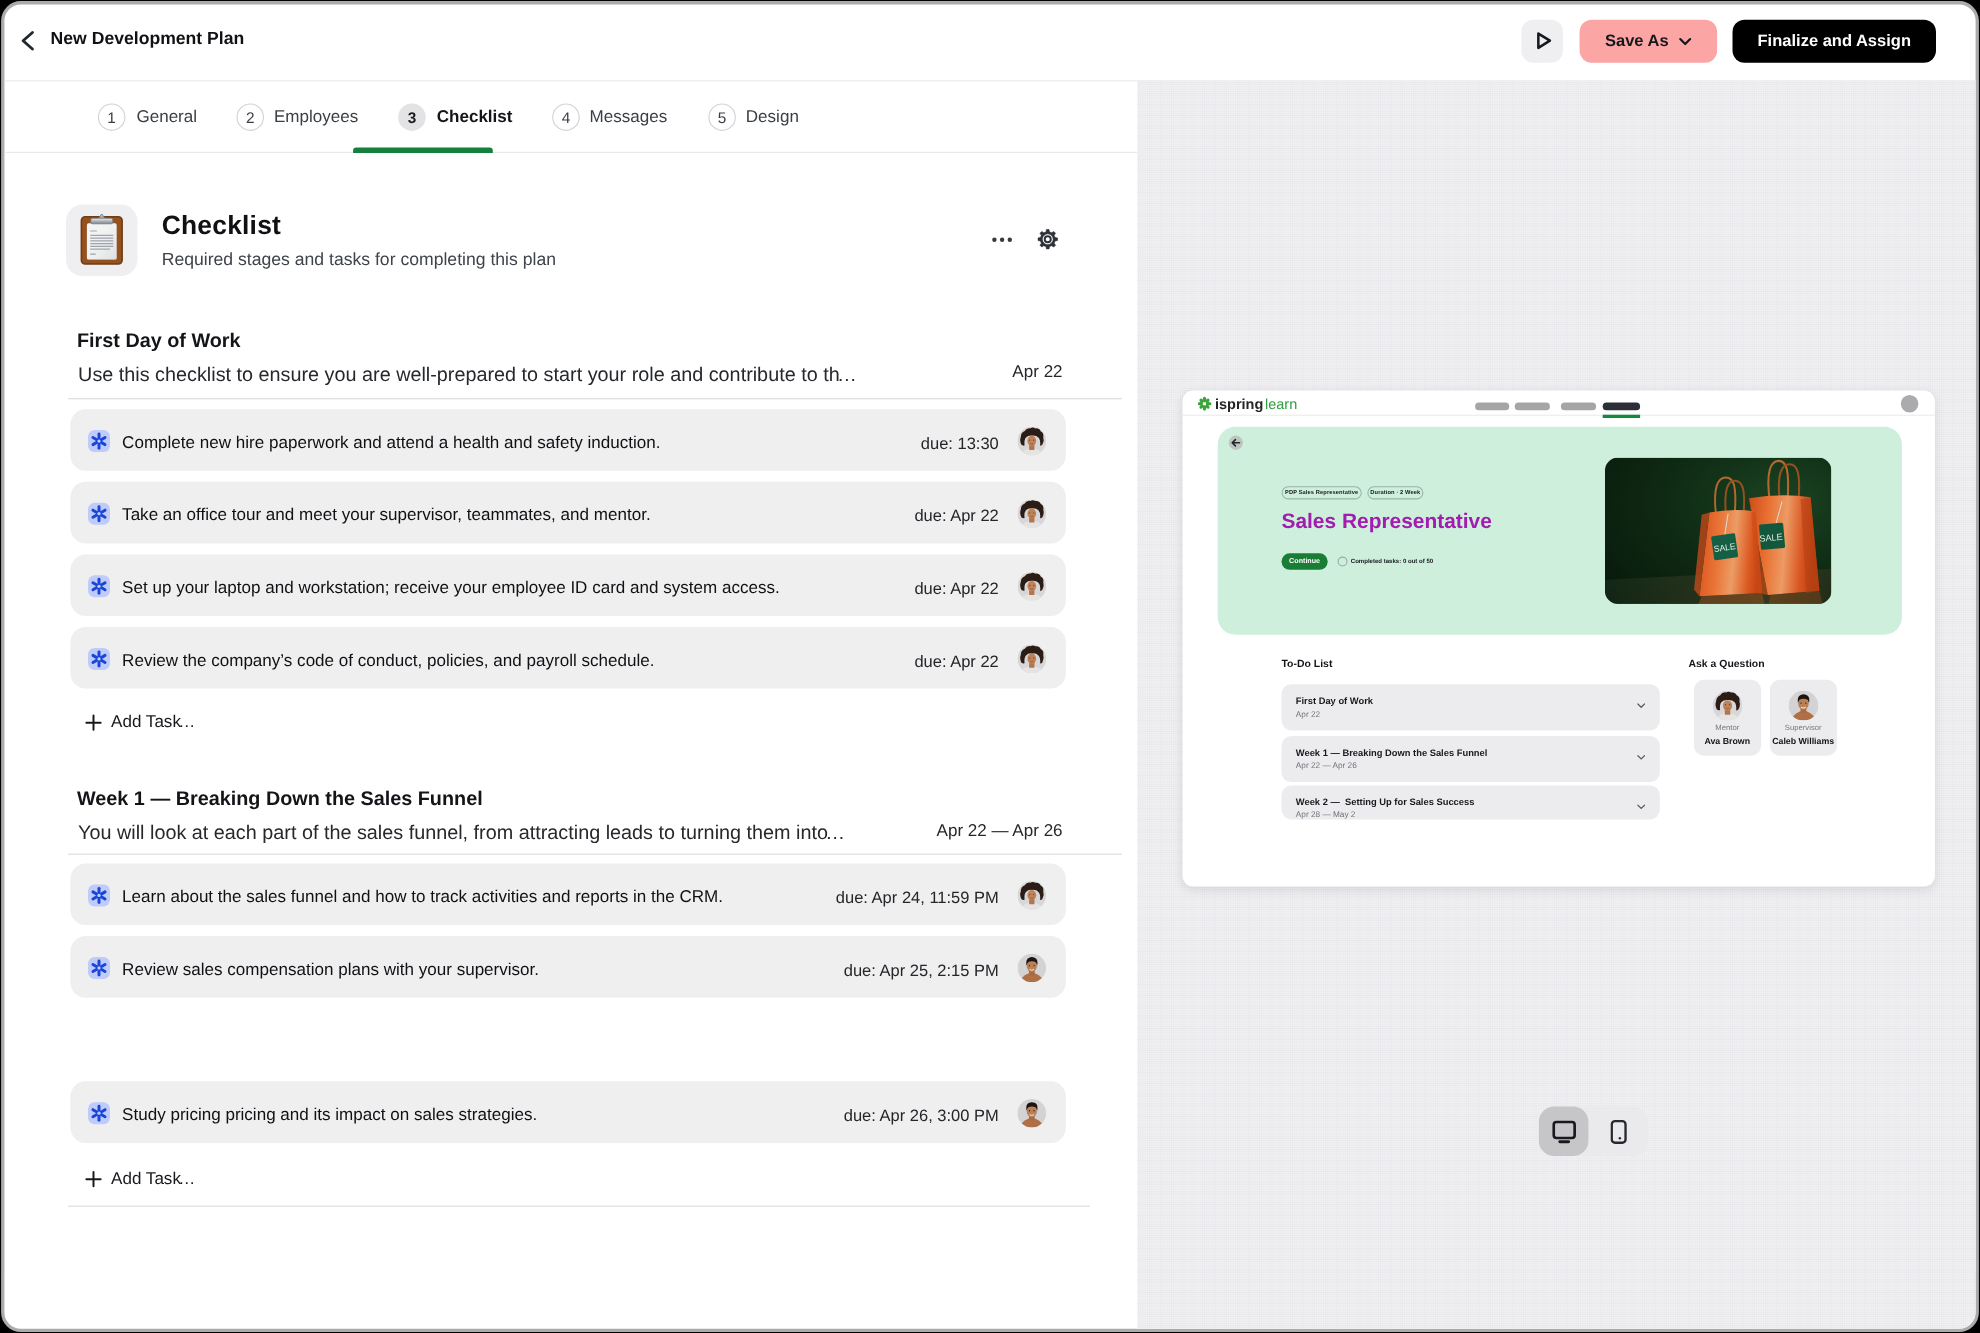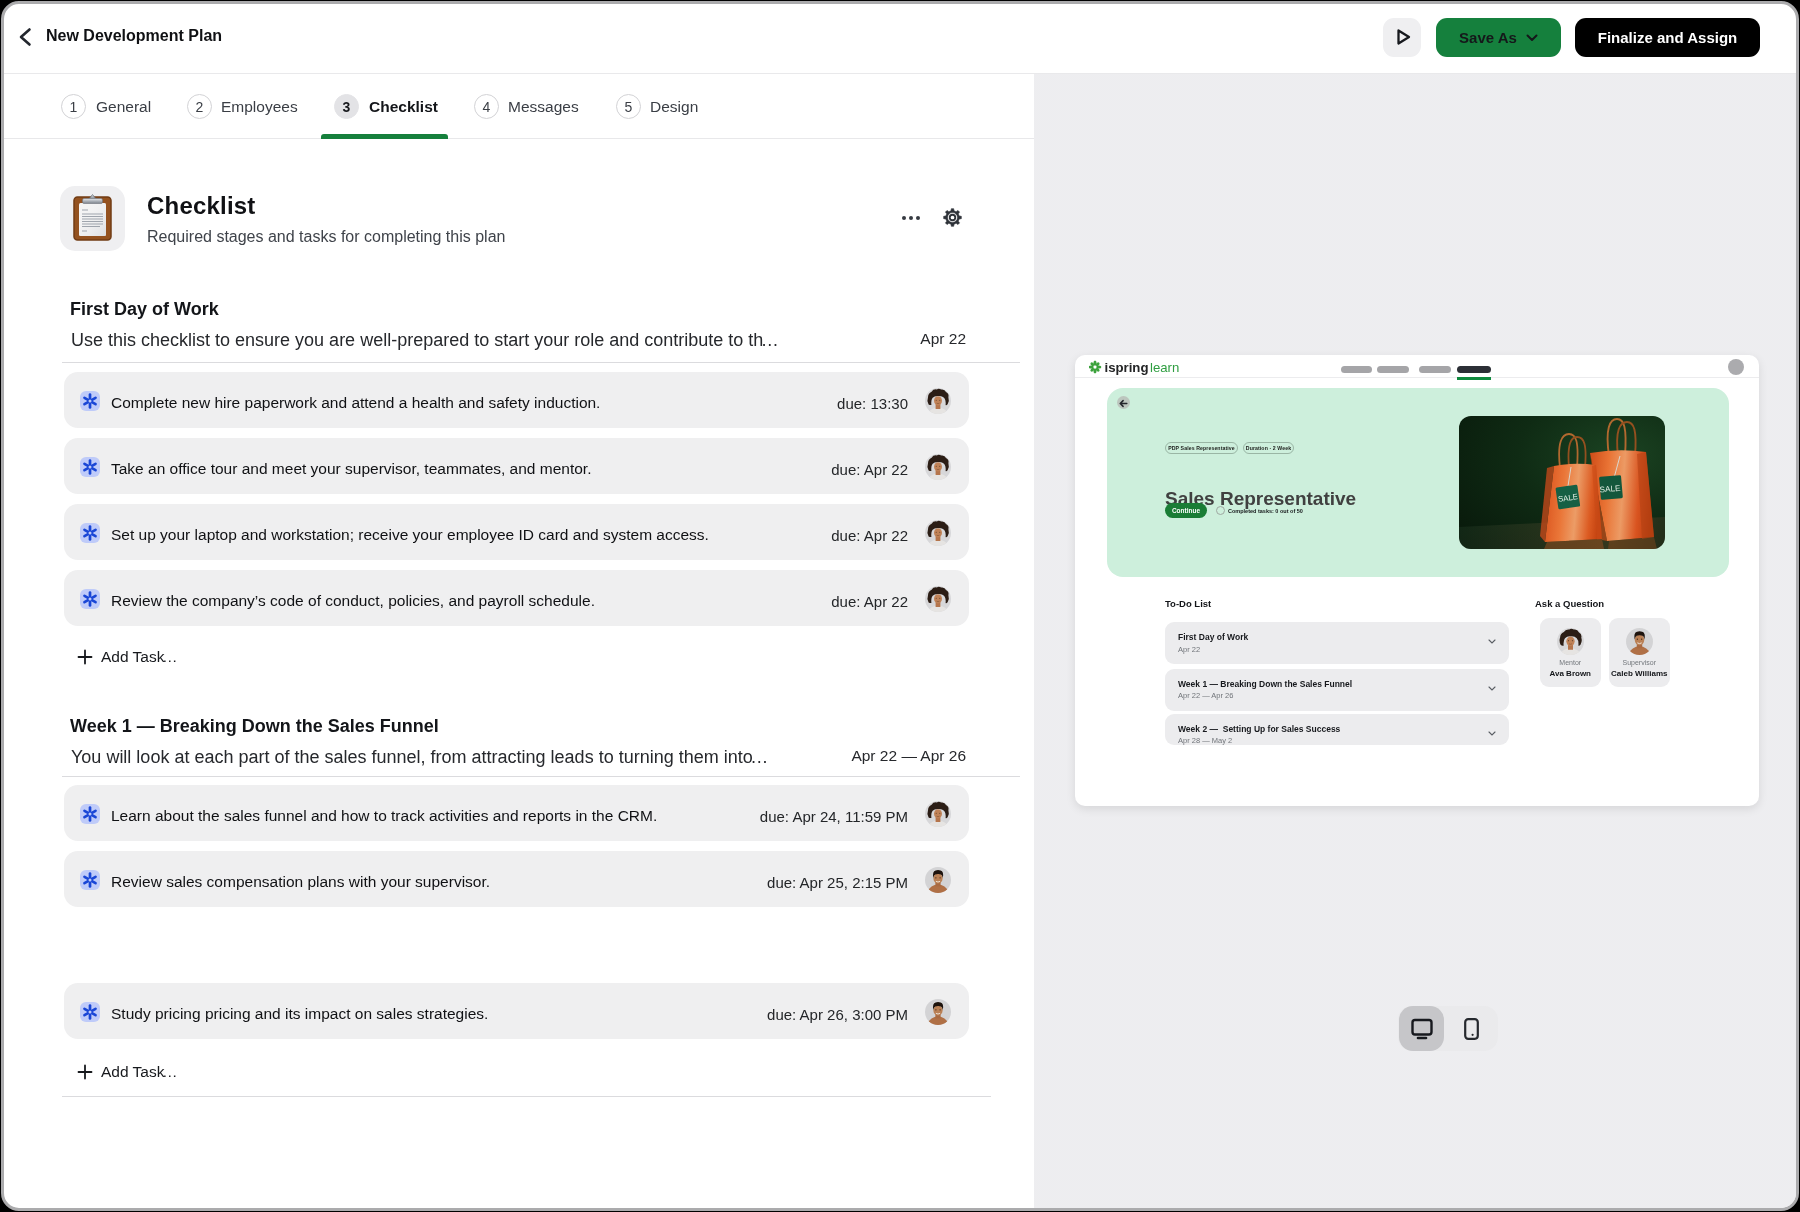"New Development Plan" #inner { padding-left: none -> 28px }
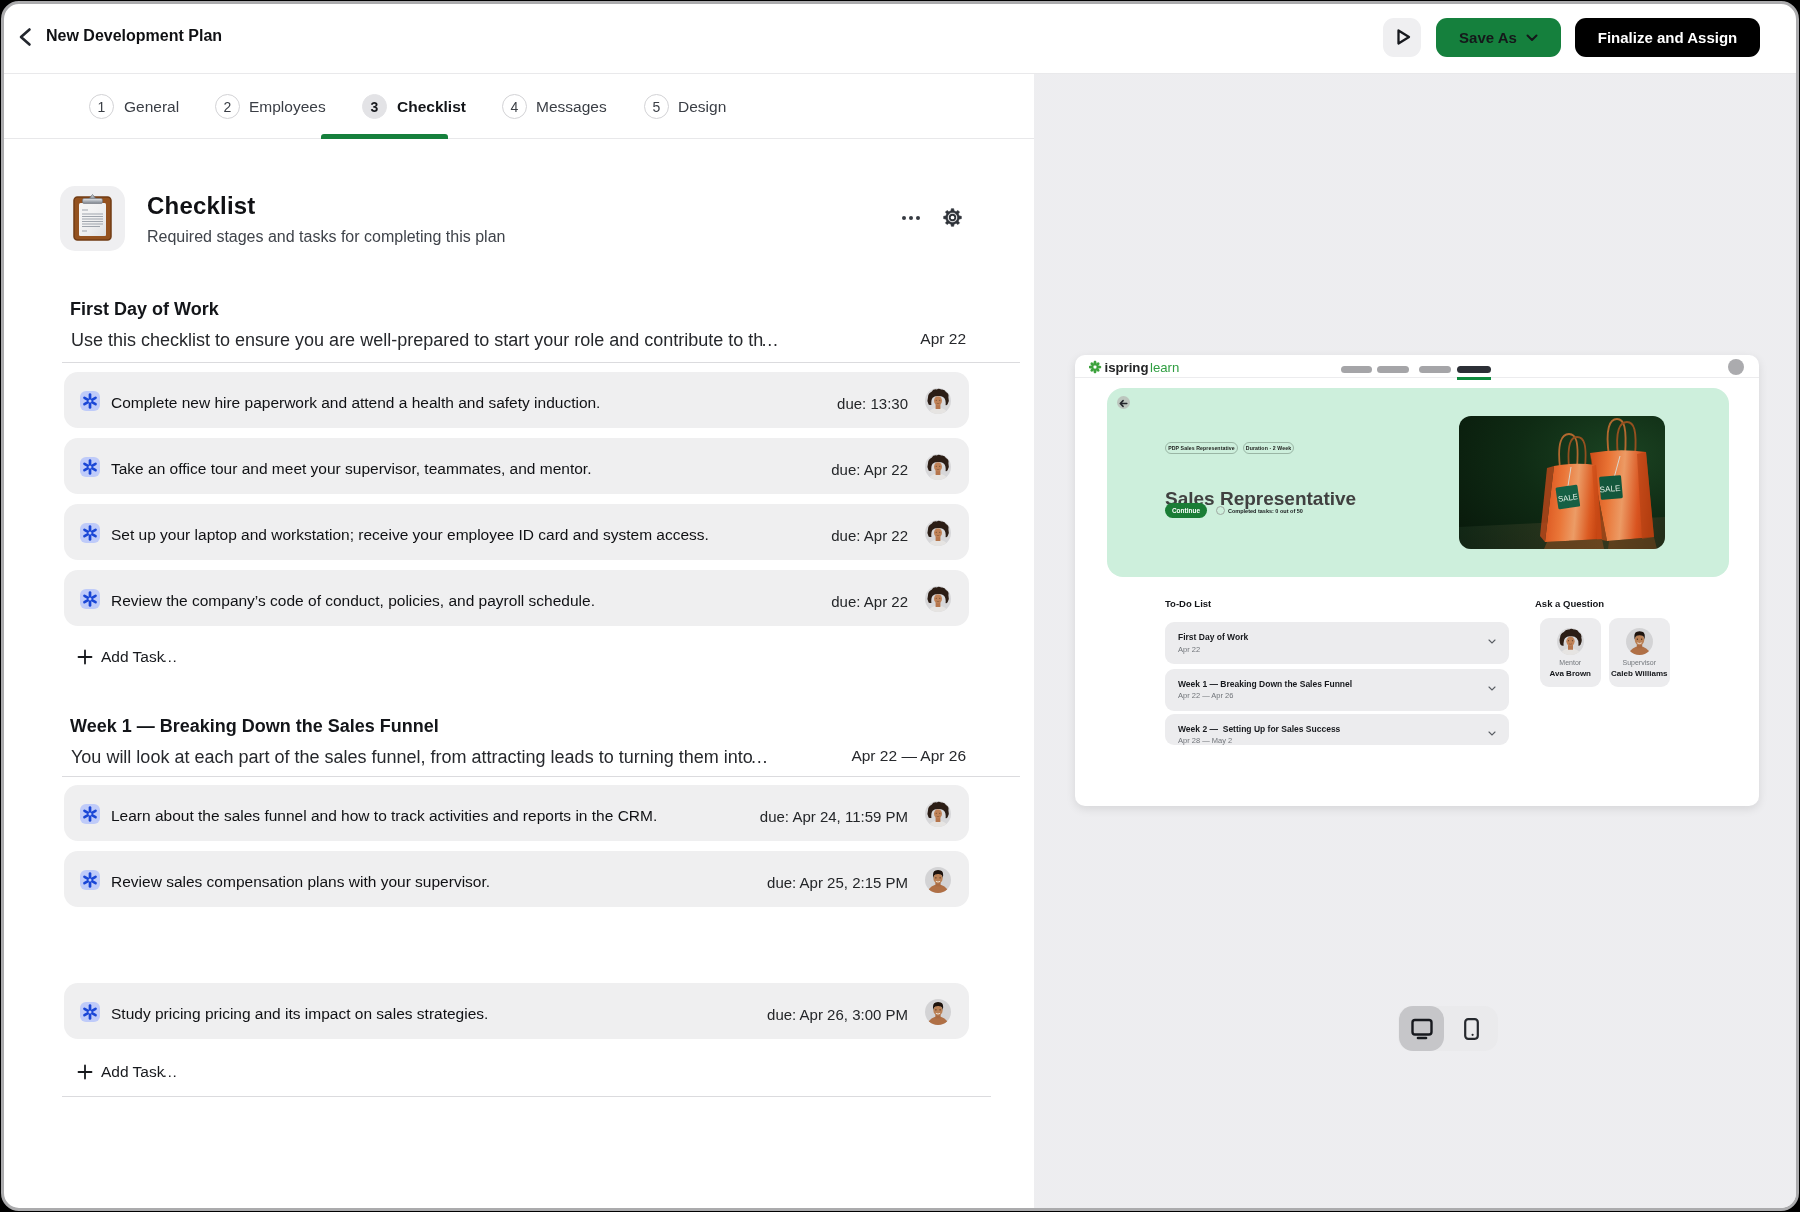"Save As" #btn-save { background: #15803d -> #fca5a5 }
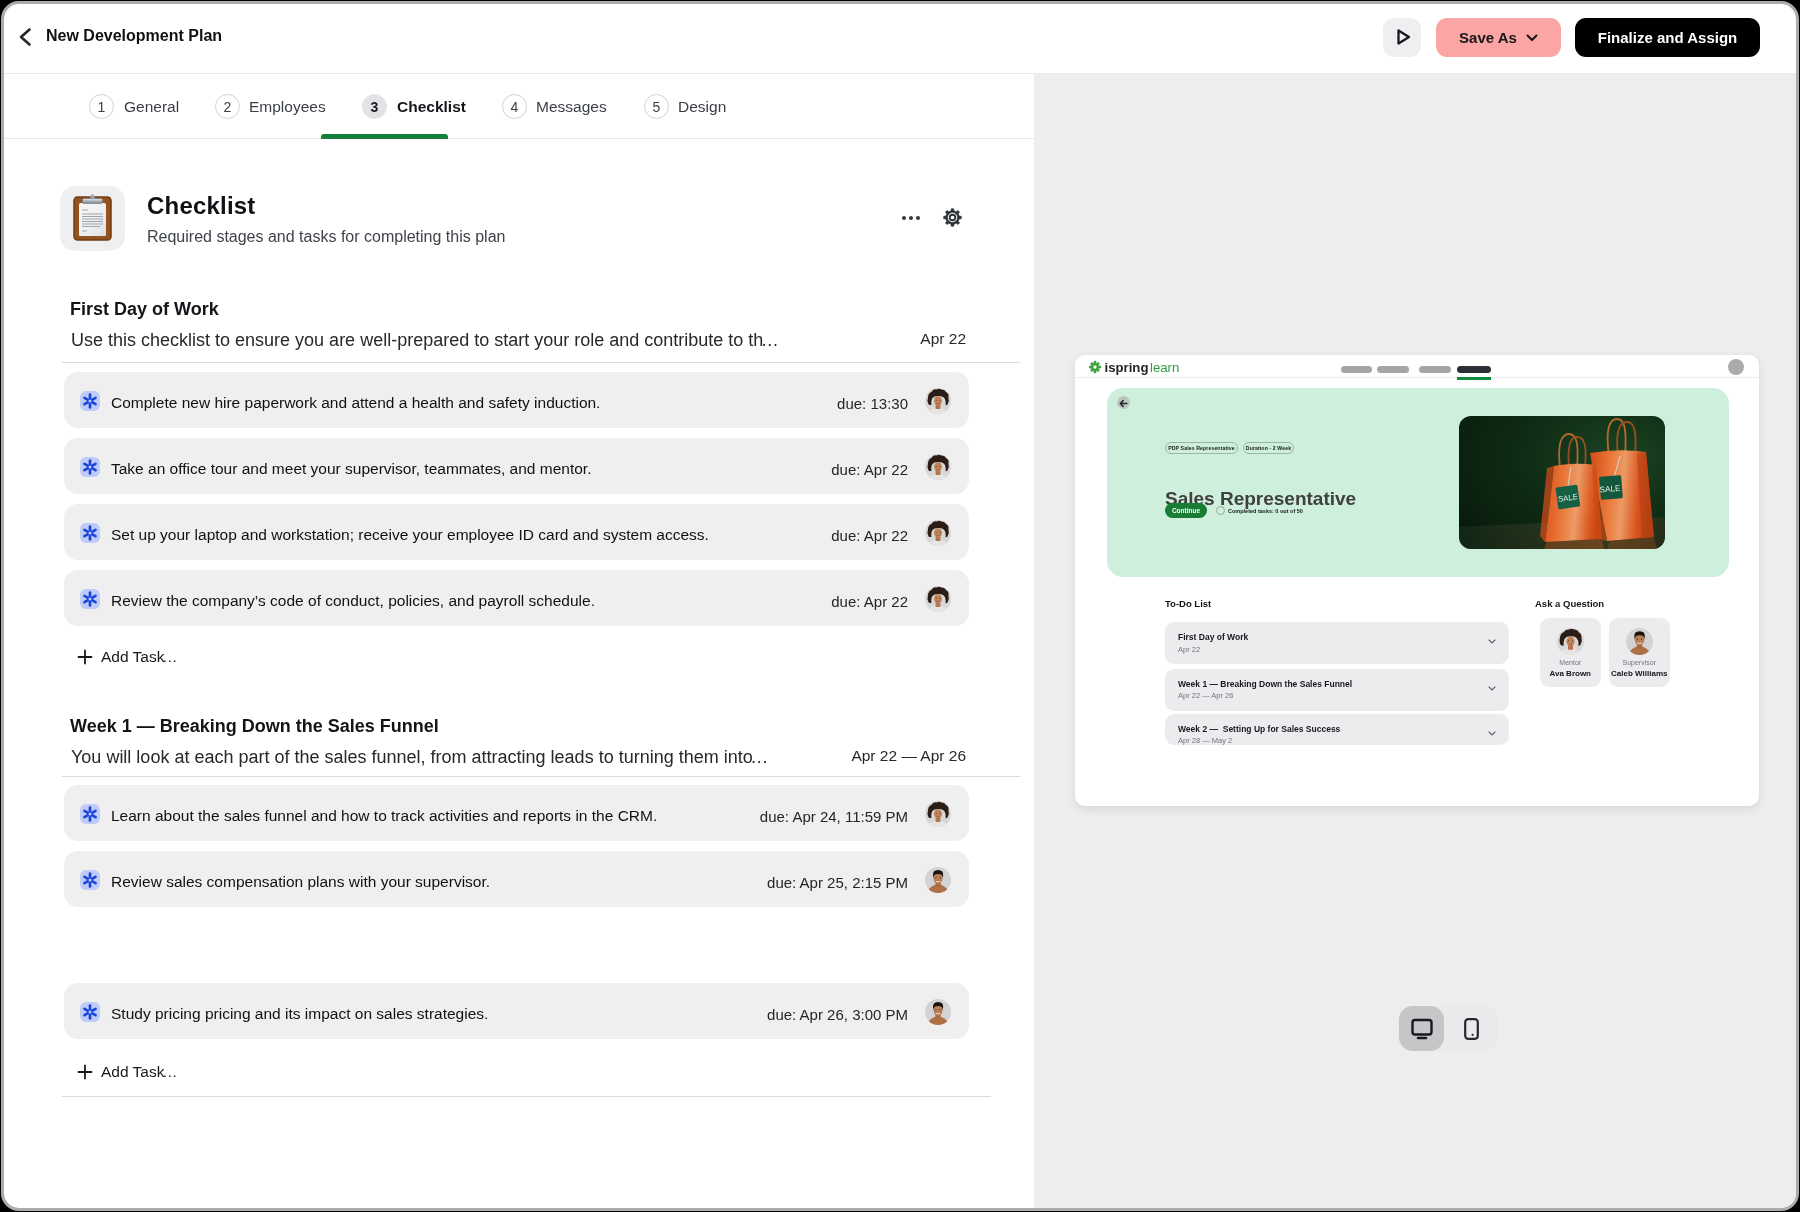"Sales Representative" #htitle { color: #404040 -> #a21caf; margin-top: 24px -> none }
